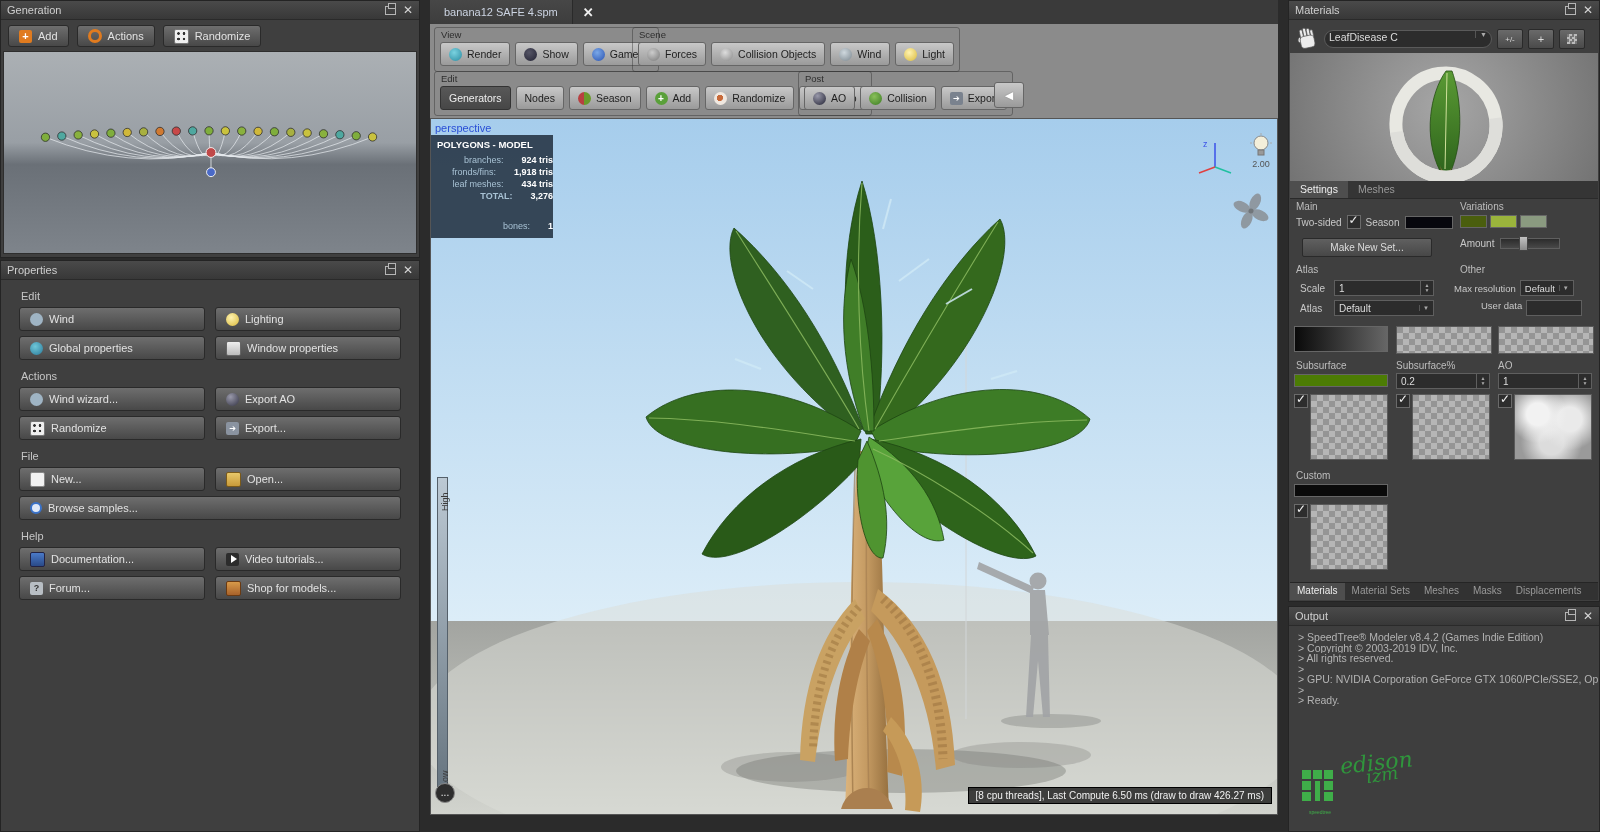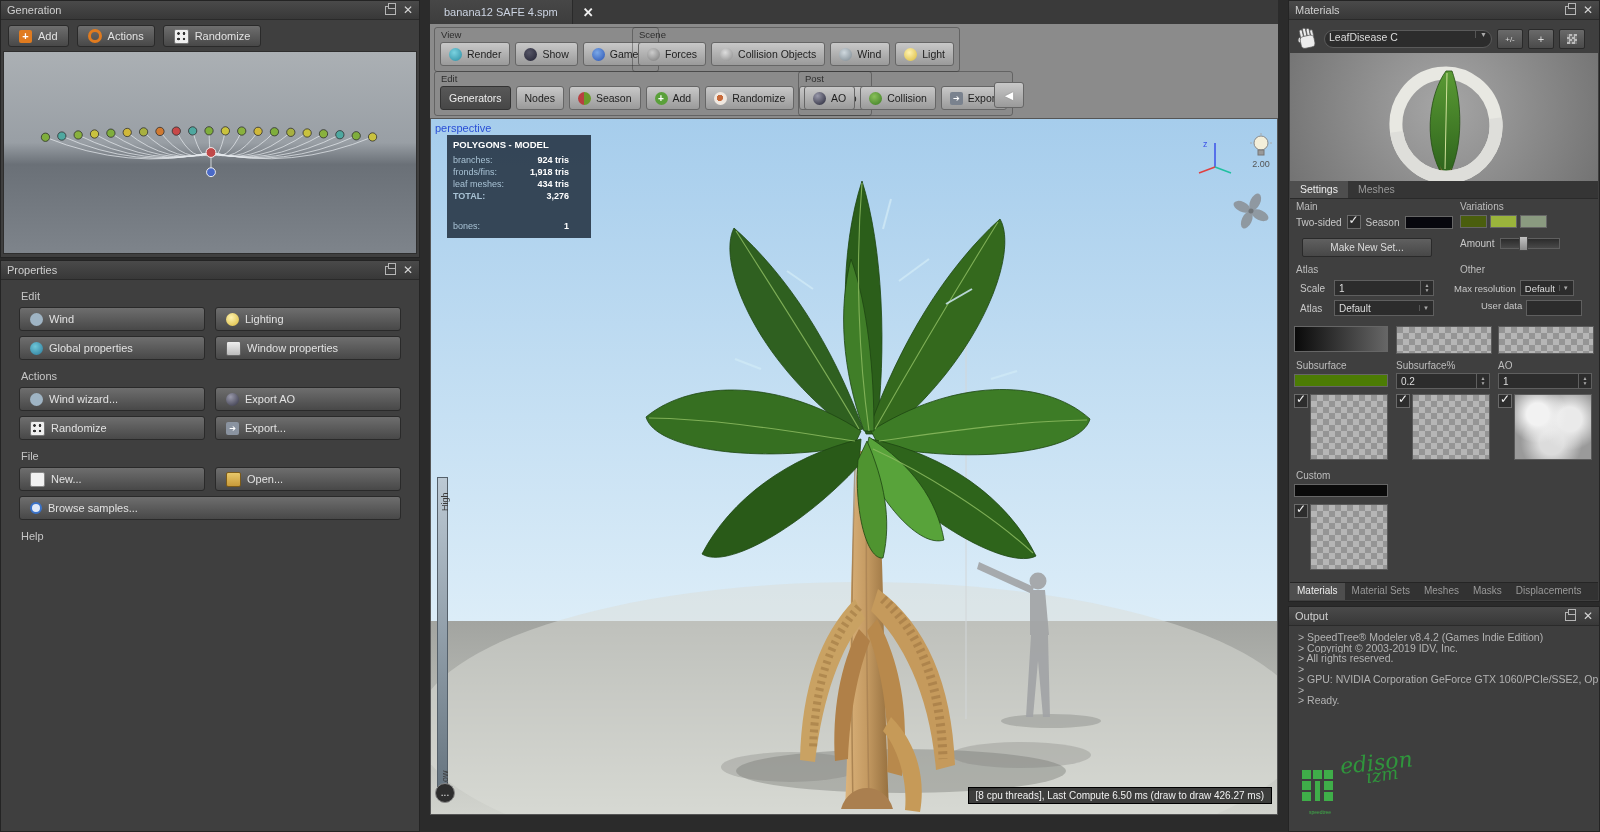"POLYGONS - MODEL" #stats { left: 16px -> 0; padding: 4px 22px 6px 6px -> 4px 0 6px 6px; width: 144px -> 122px }
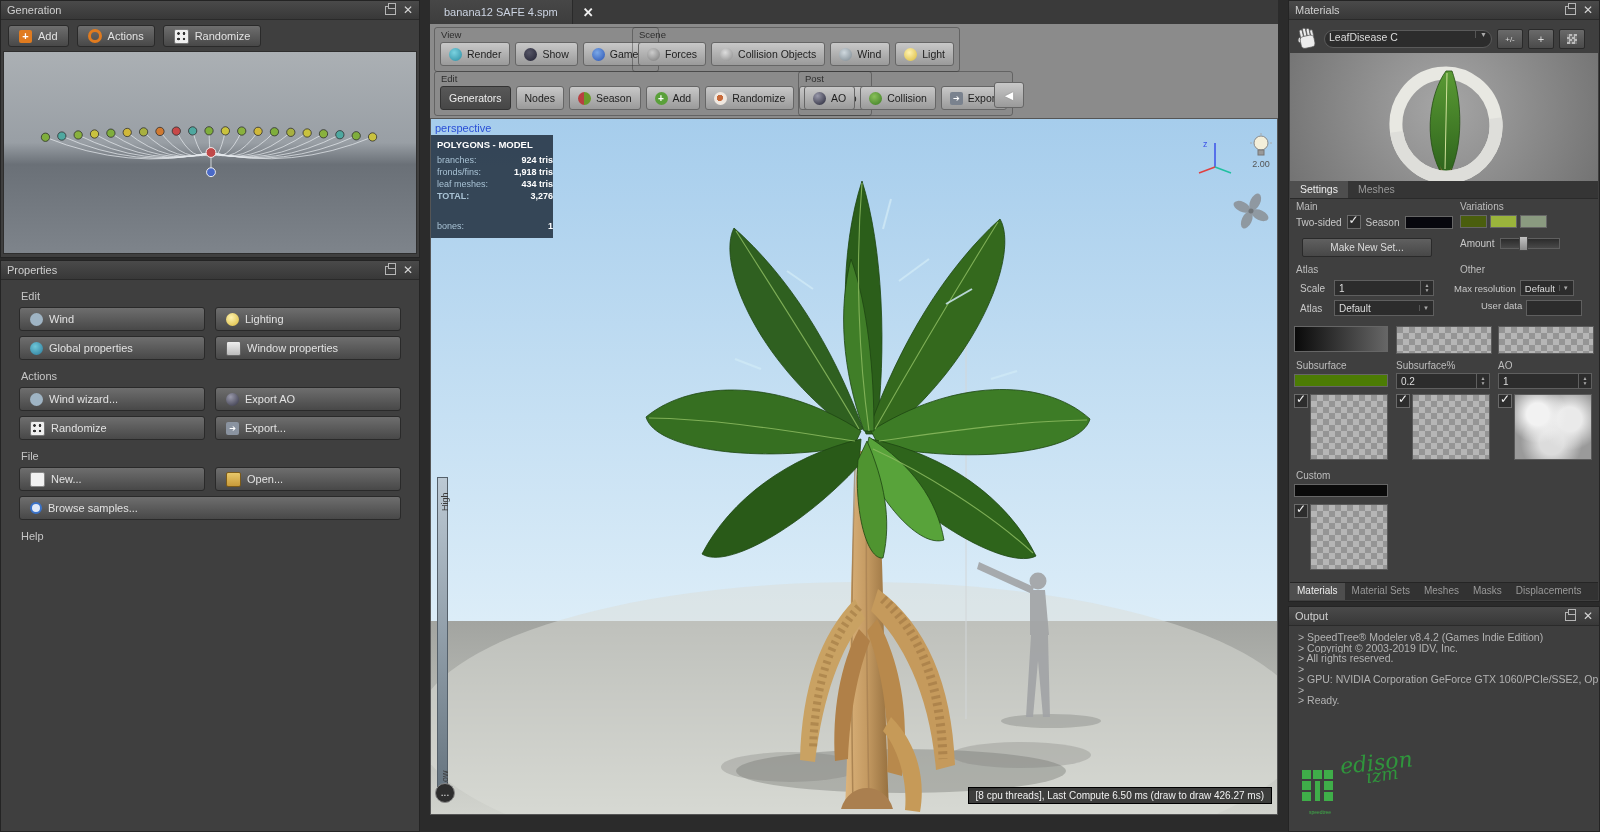"branches:" .srow { gap: 4px -> 18px; justify-content: space-between -> flex-end }
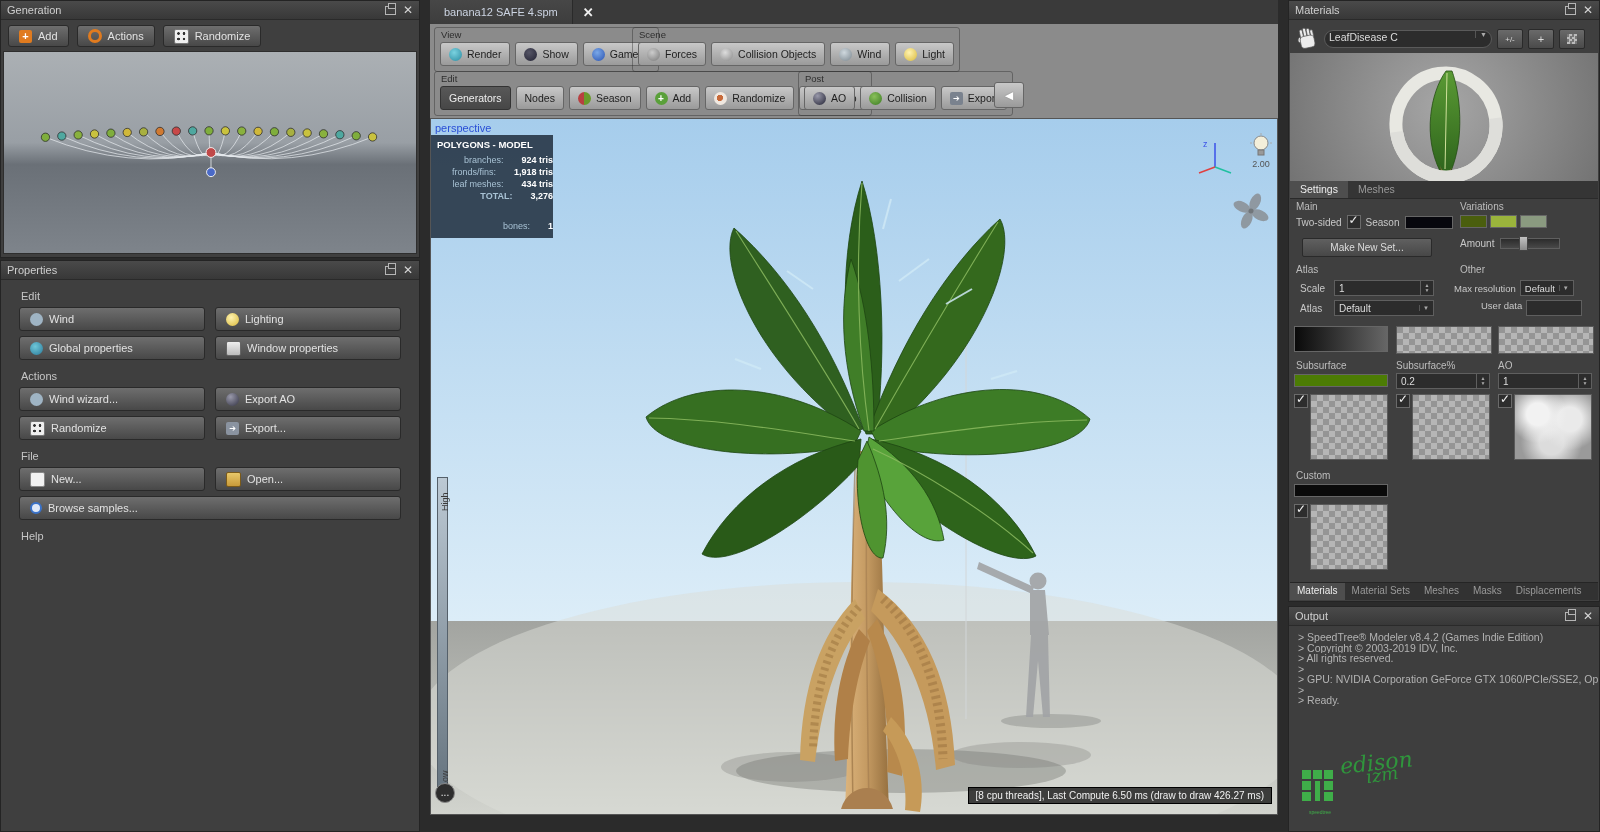"Documentation..." div.pgrid { html: none -> <div> <div> <span></span> <span>Documentation...</span> </div> <div> <span></span> <span>Video tutorials...</span> </div> <div> <span></span> <span>Forum...</span> </div> <div> <span></span> <span>Shop for models...</span> </div> </div> }
